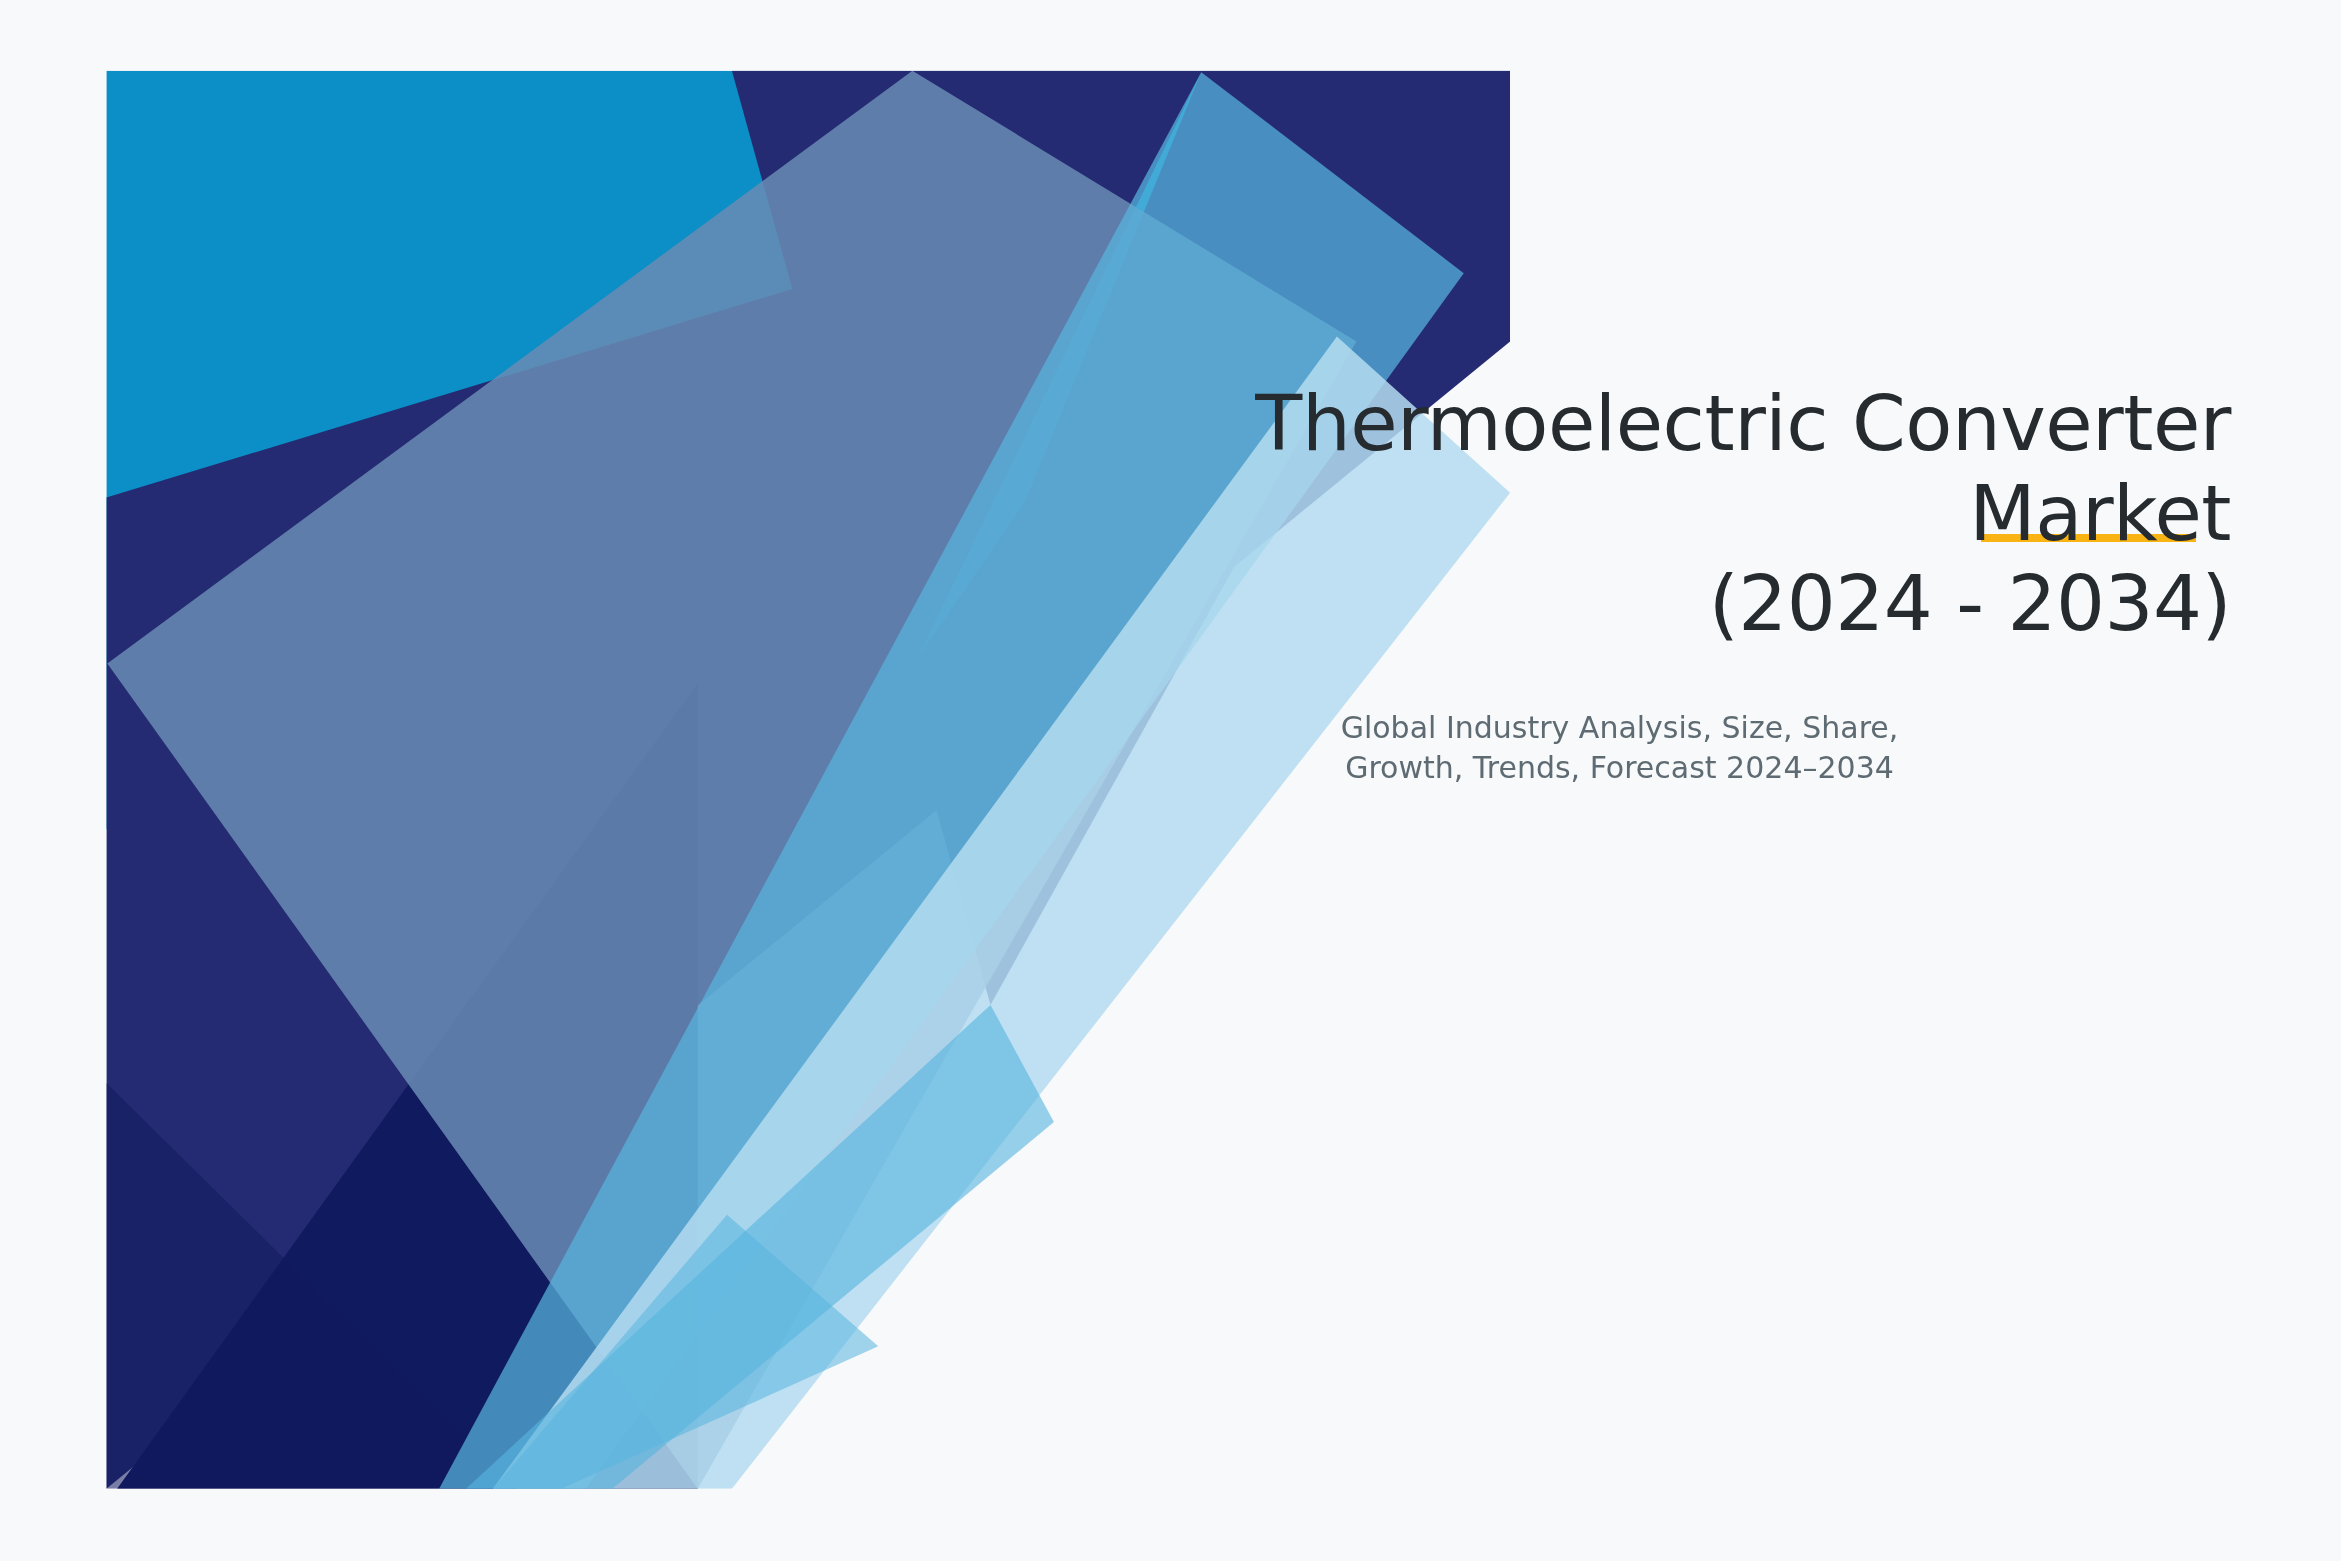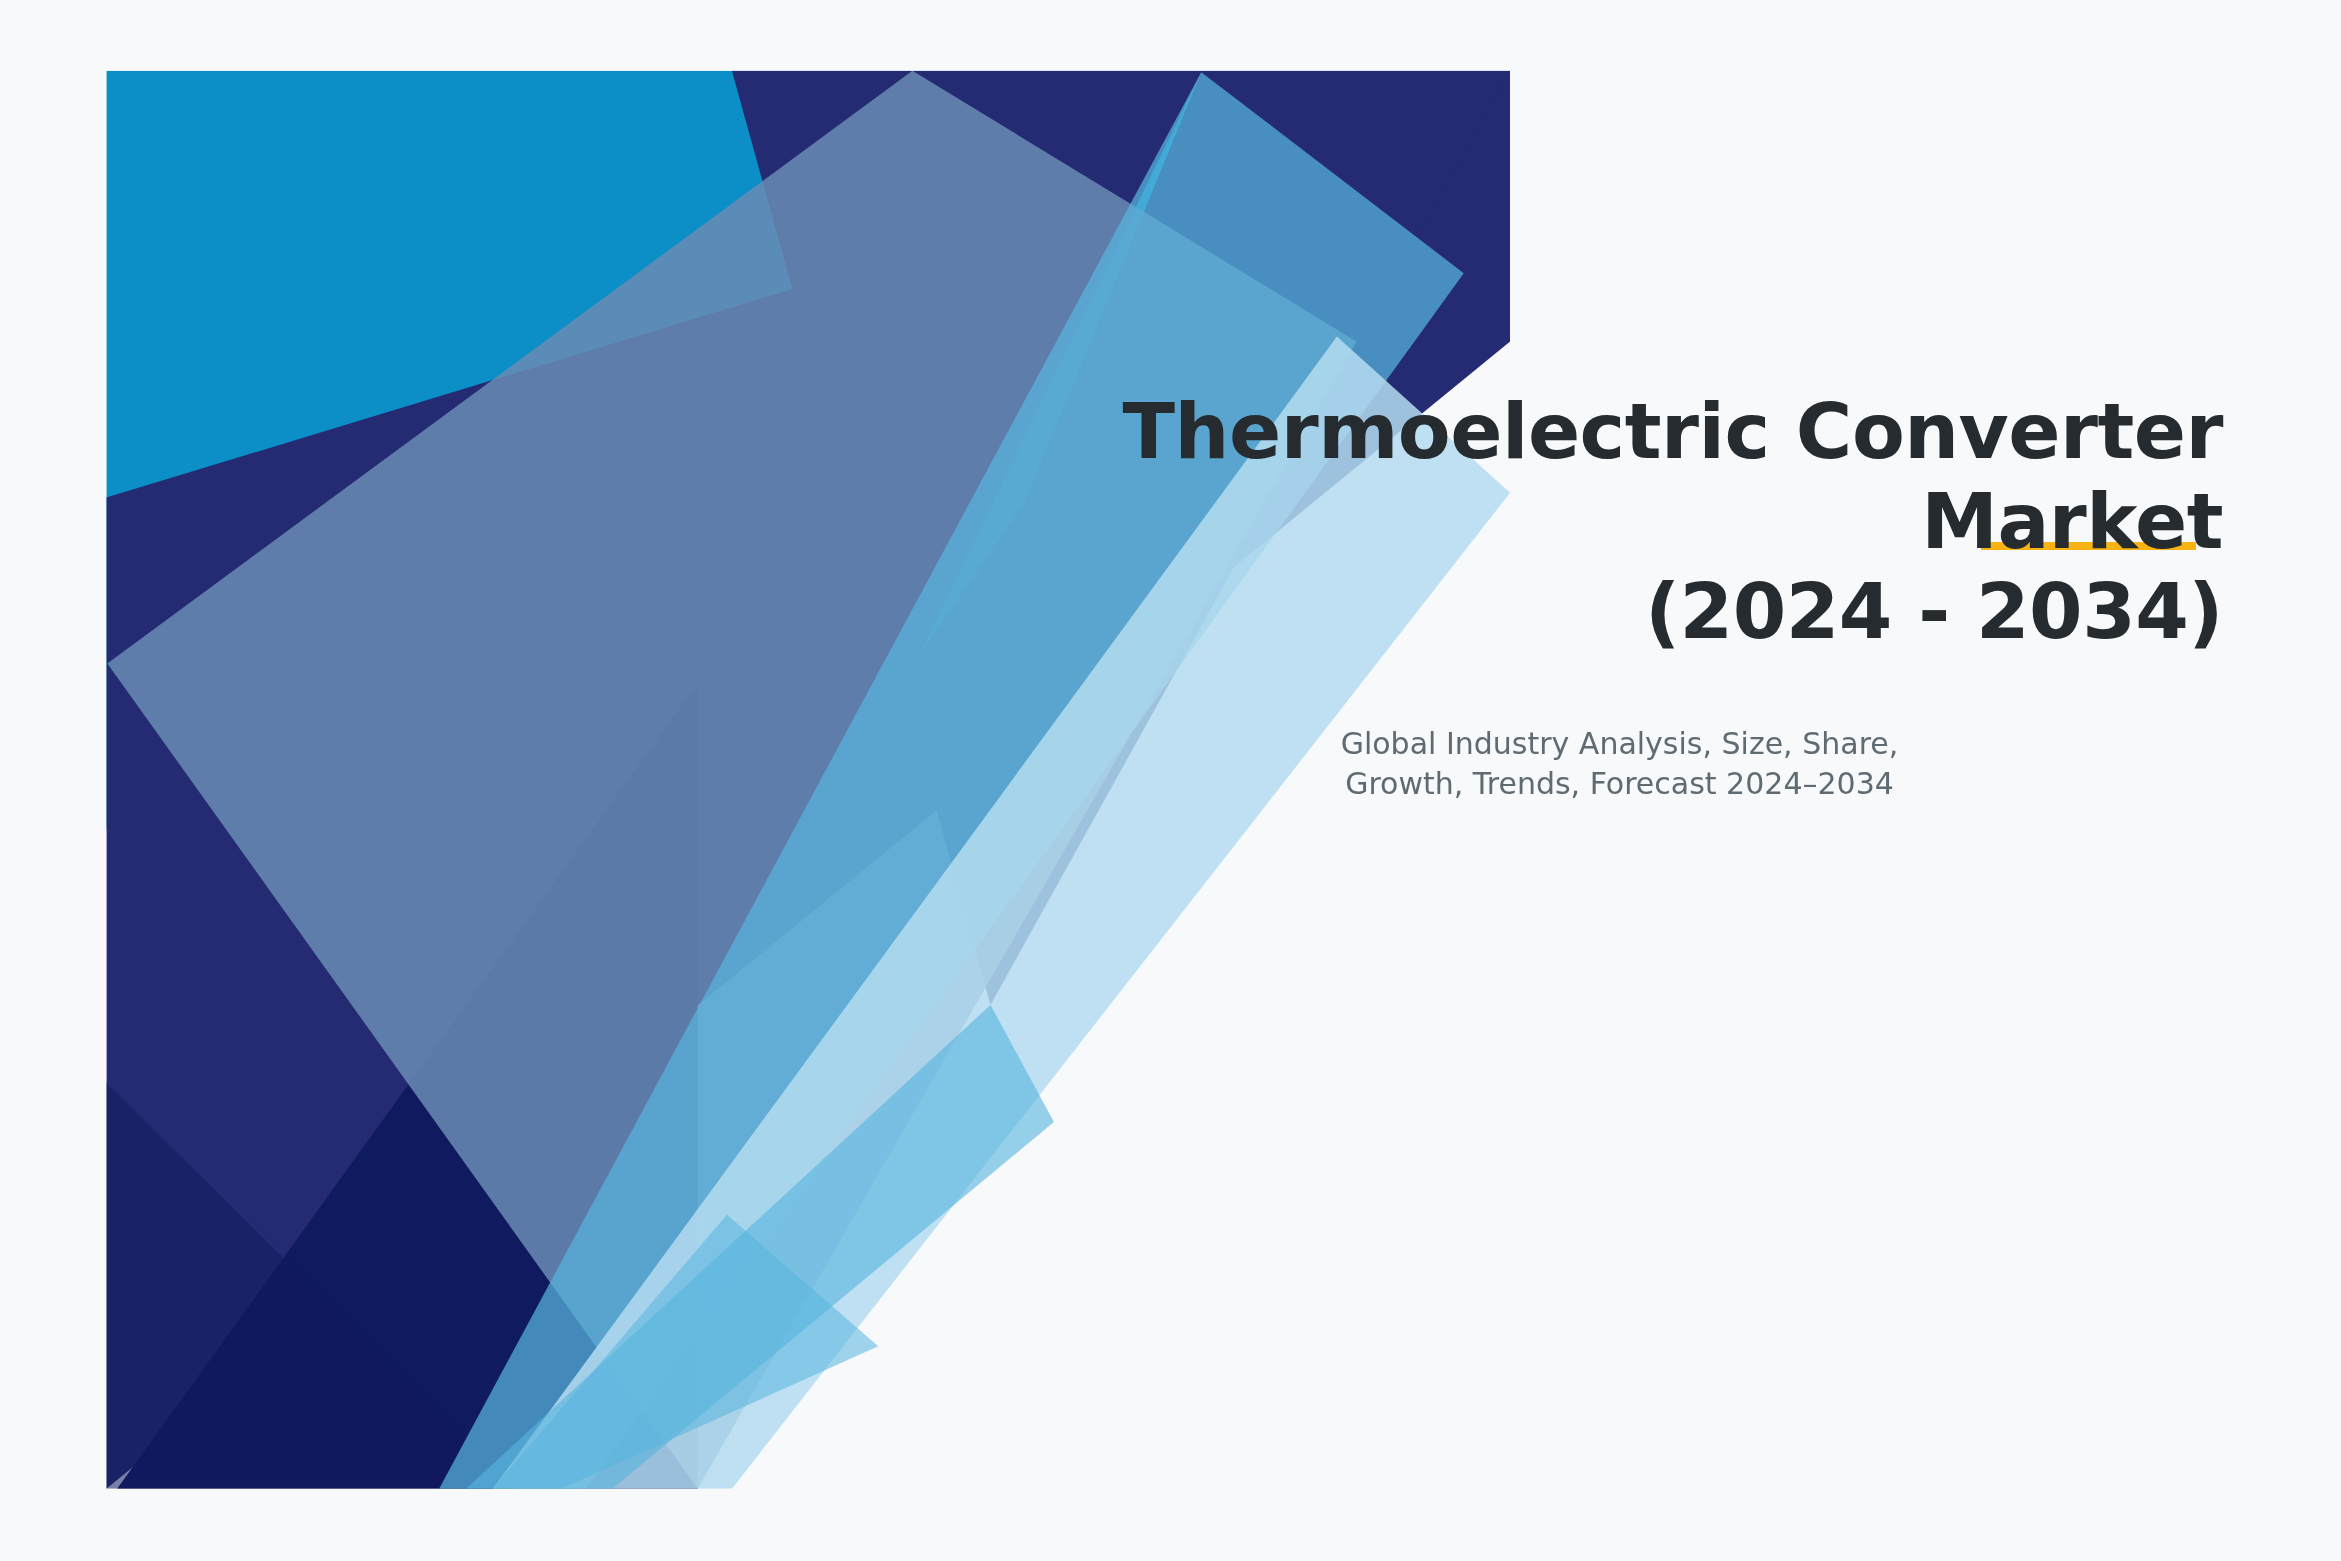"Thermoelectric Converter Market" #report-title { font-weight: 700 -> 400; margin: 16px -> 8px }
